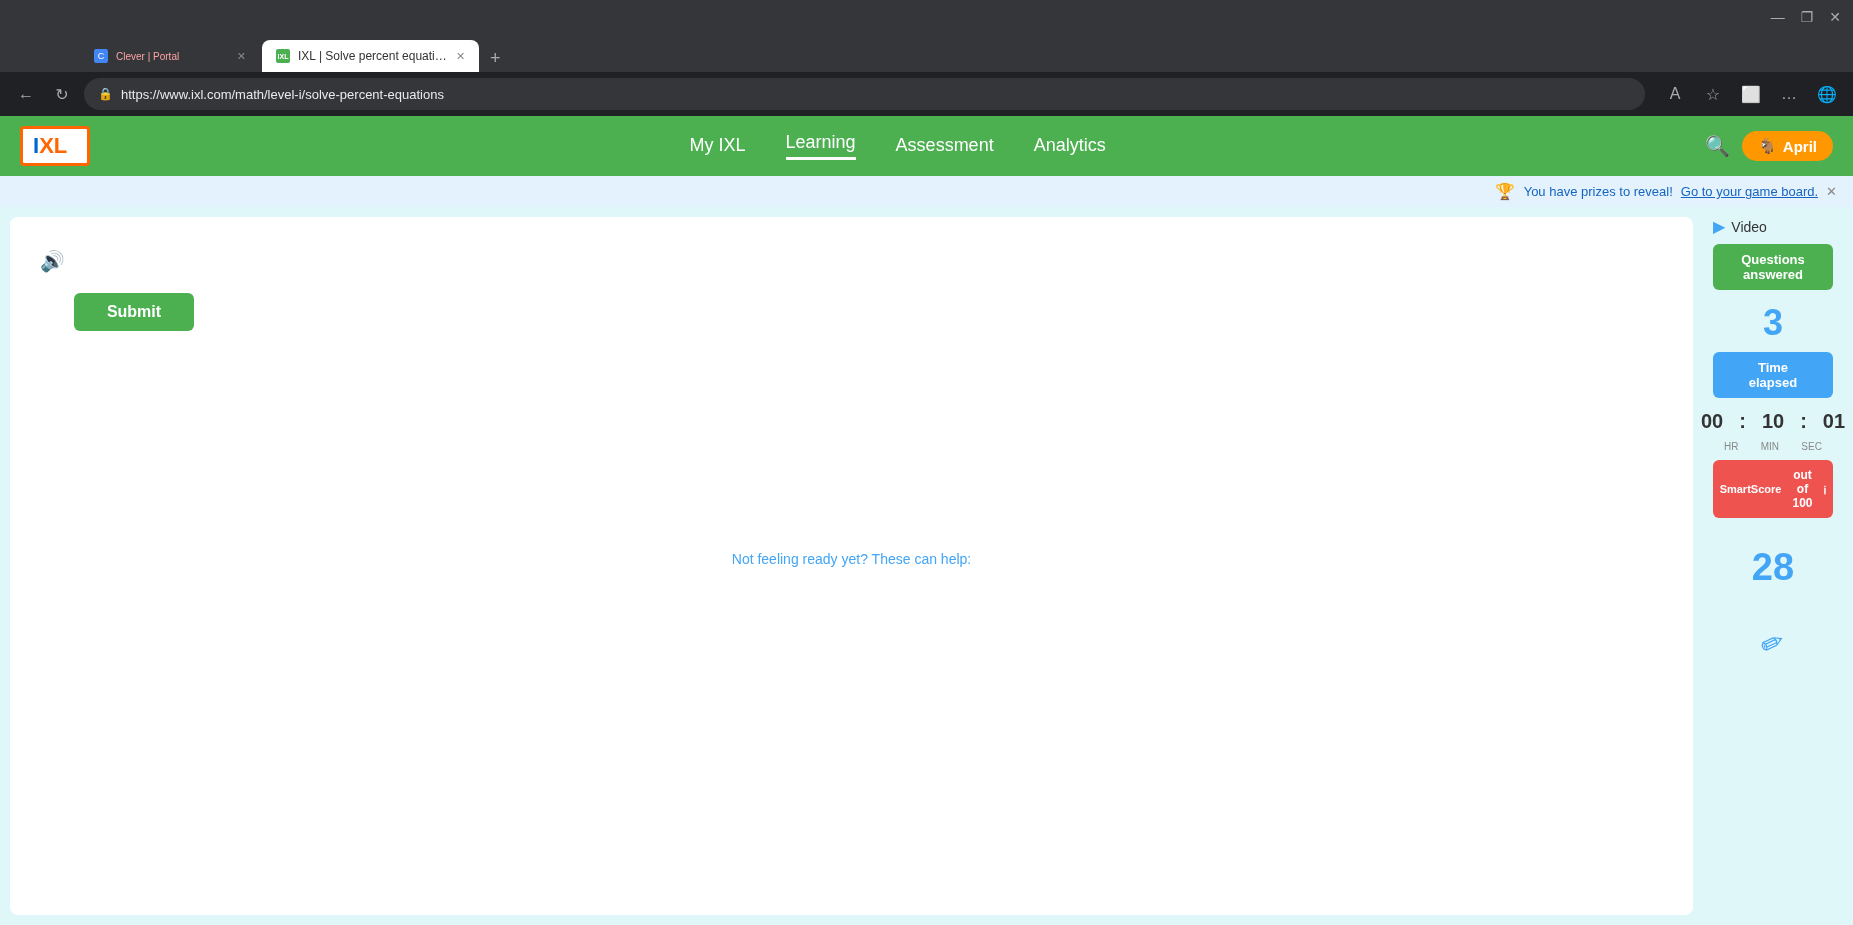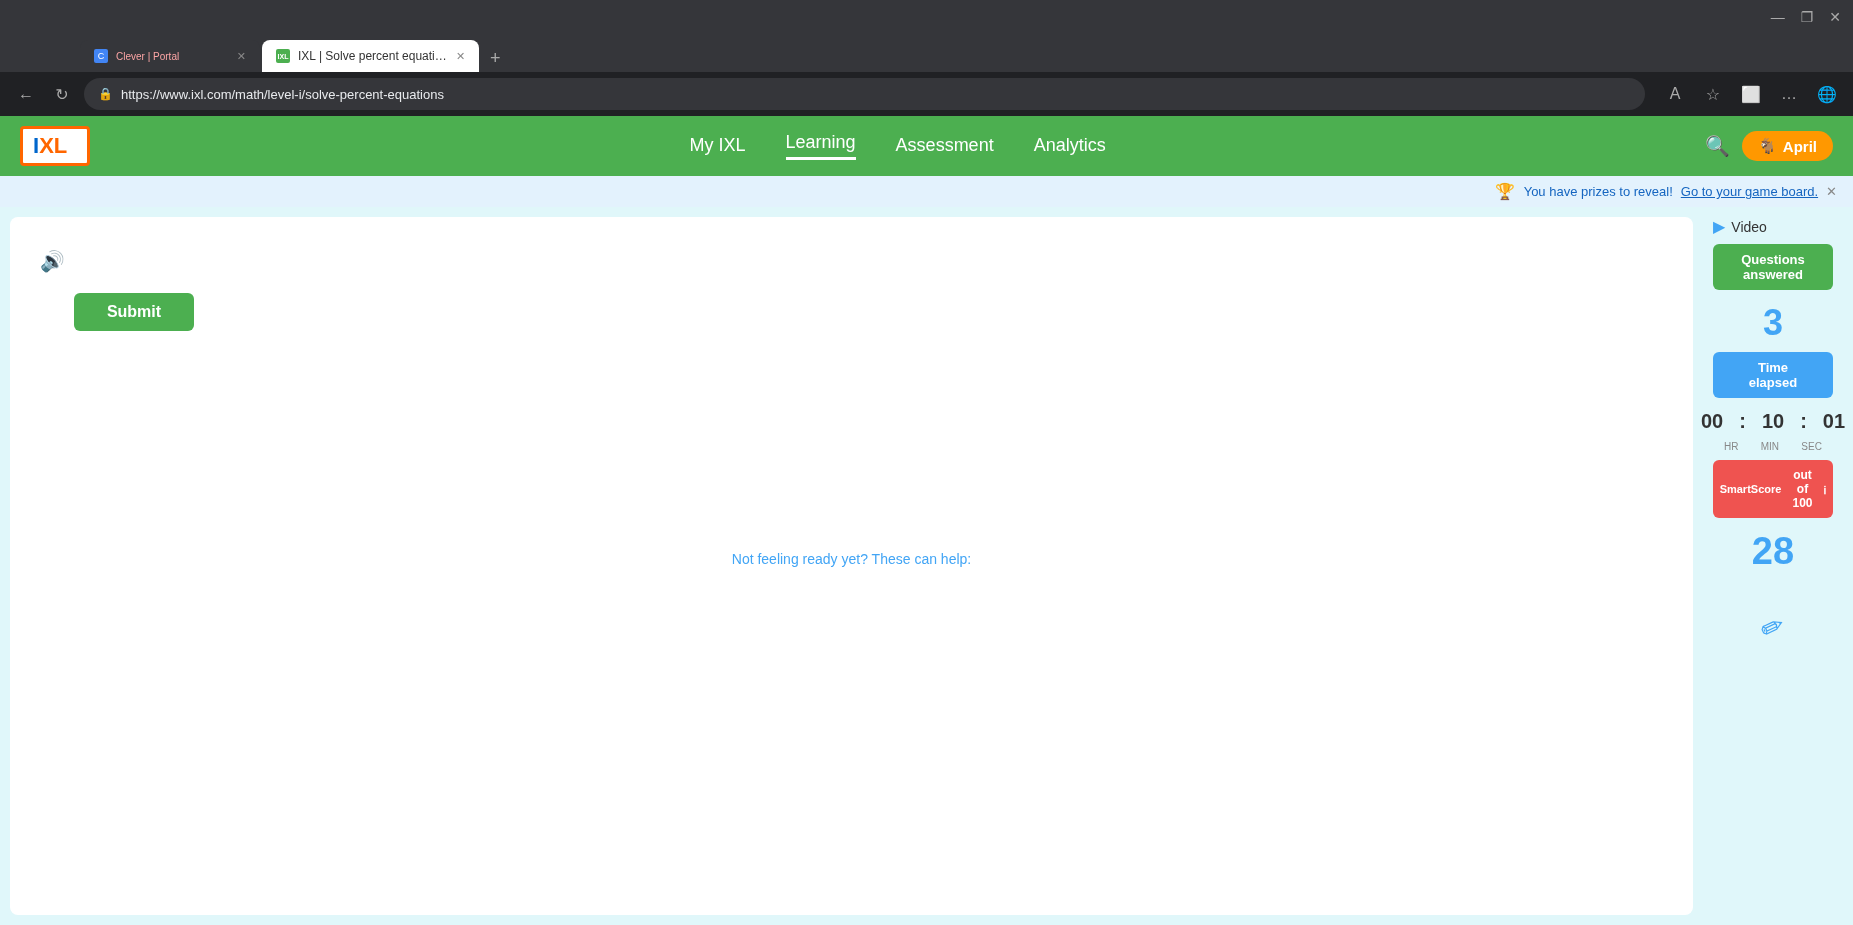"28" .smartscore-number { margin-top: 4px -> 20px }
